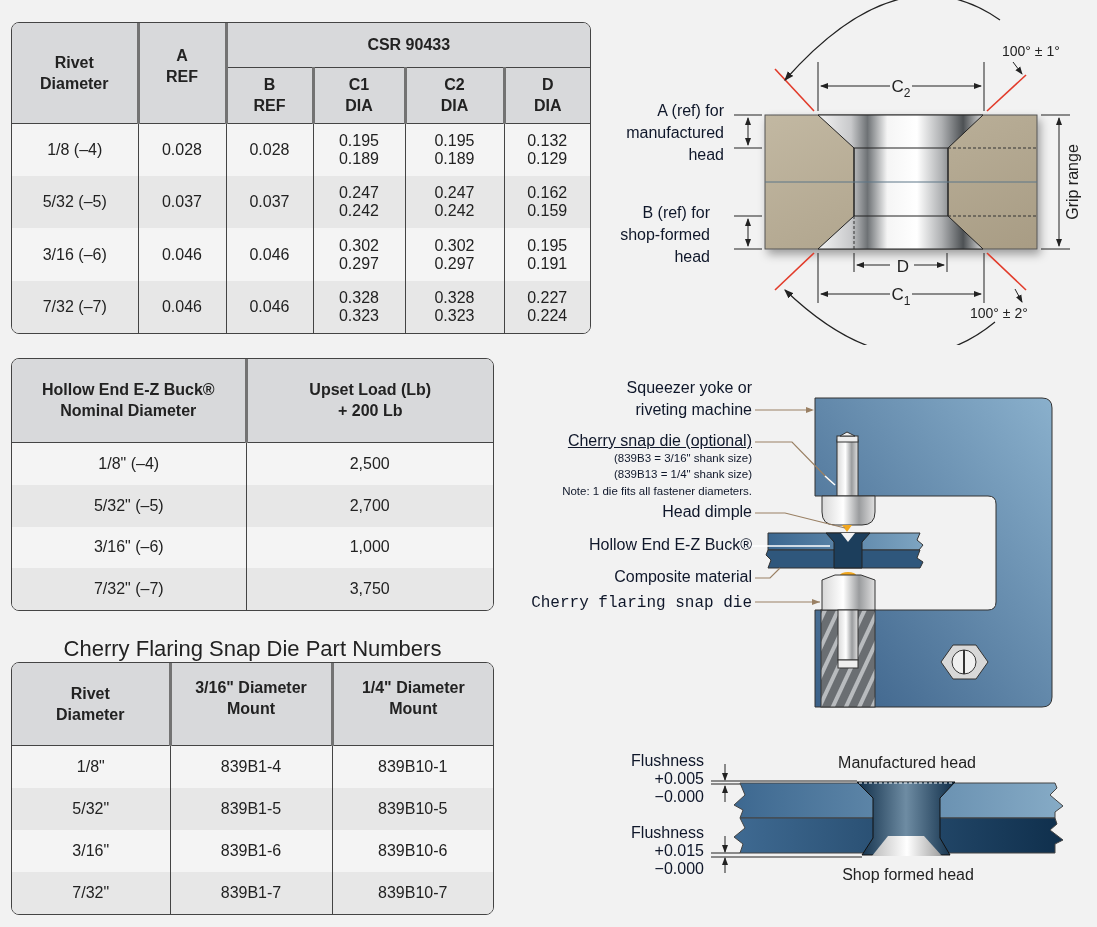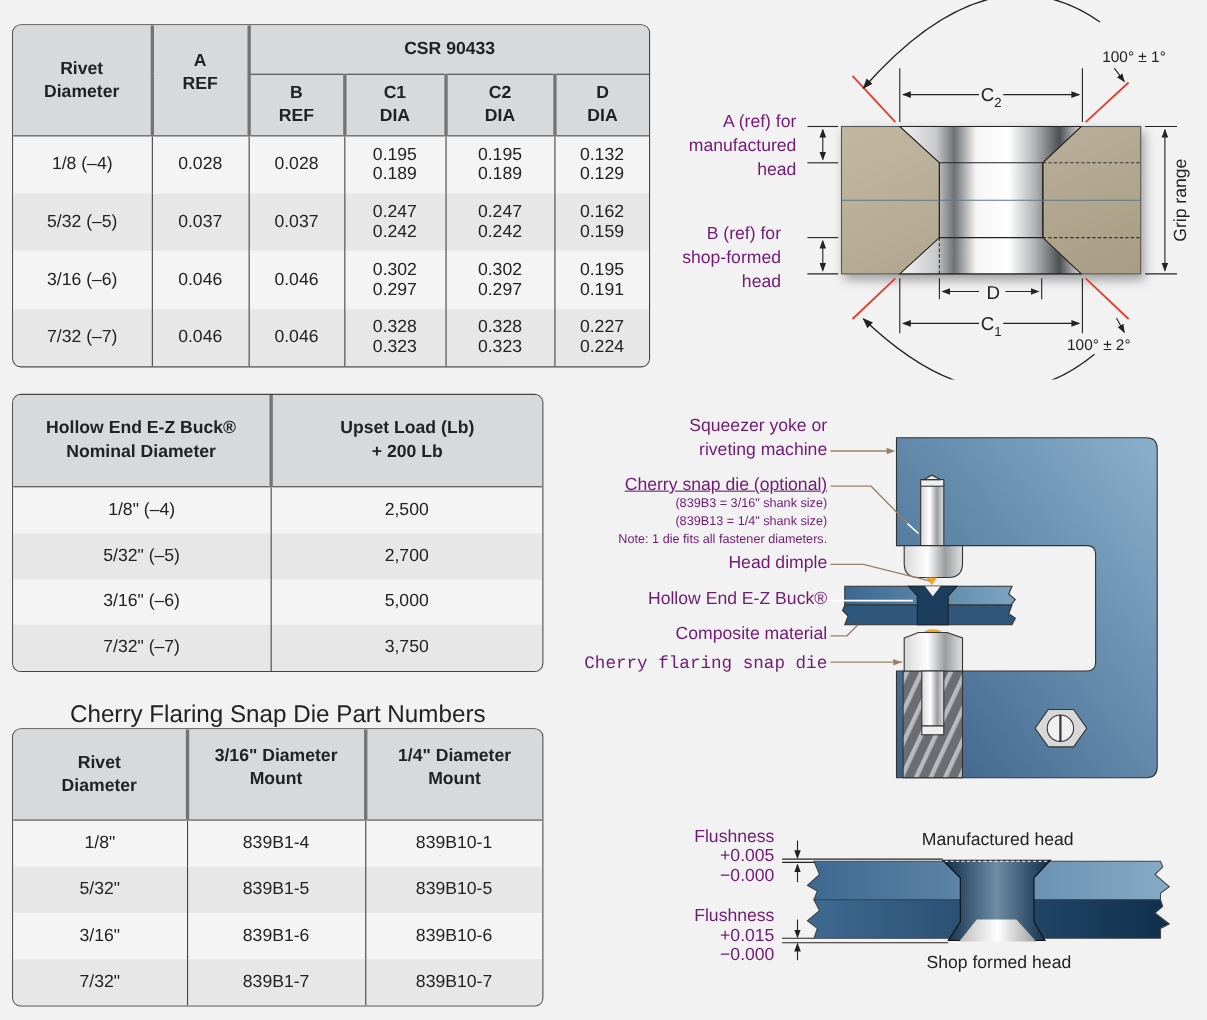"A (ref) for" .lbl { color: #701a75 -> #0f172a }
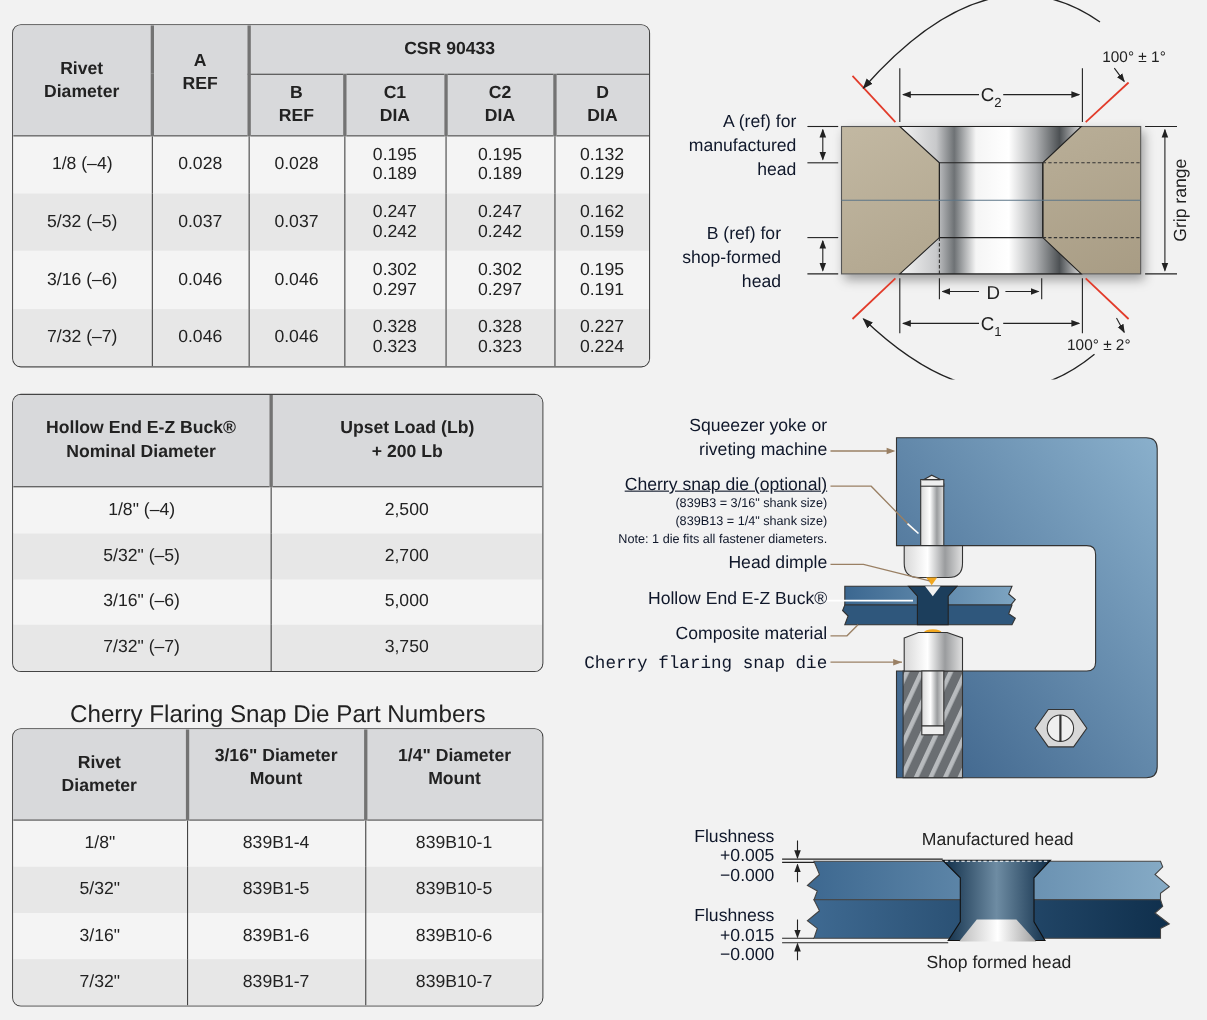"5,000" td { text: 5,000 -> 1,000 }
